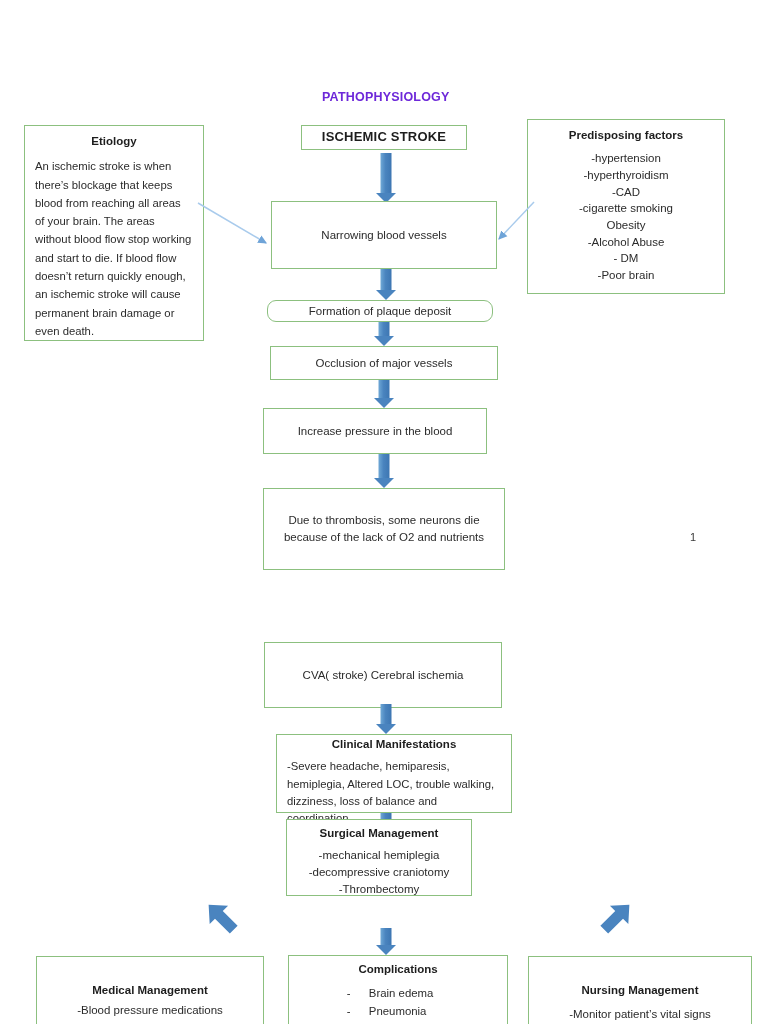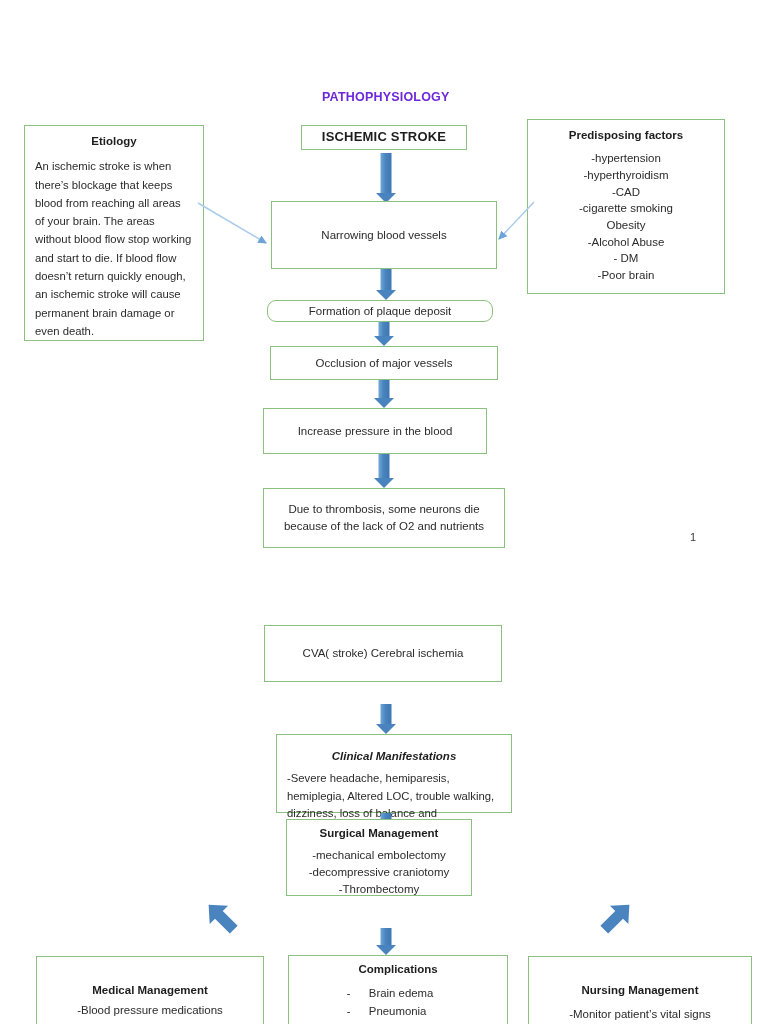"Due to thrombosis, some neurons" div.box { height: 60px -> 82px }
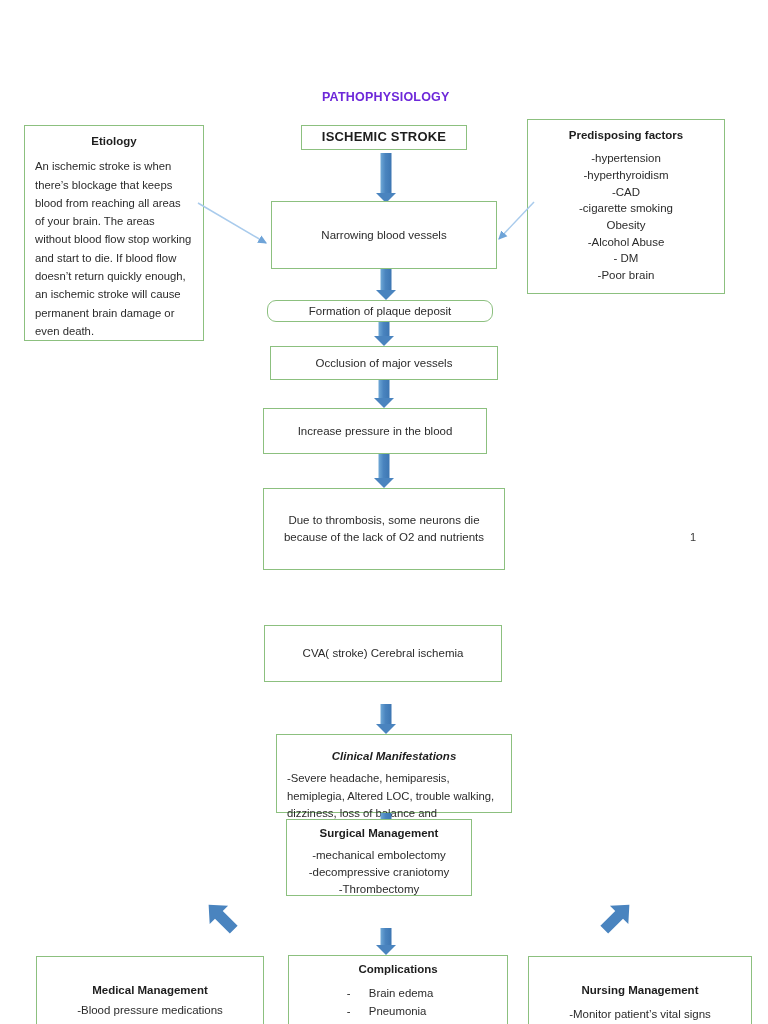"CVA( stroke) Cerebral ischemia" div.box { height: 57px -> 66px; top: 625px -> 642px }
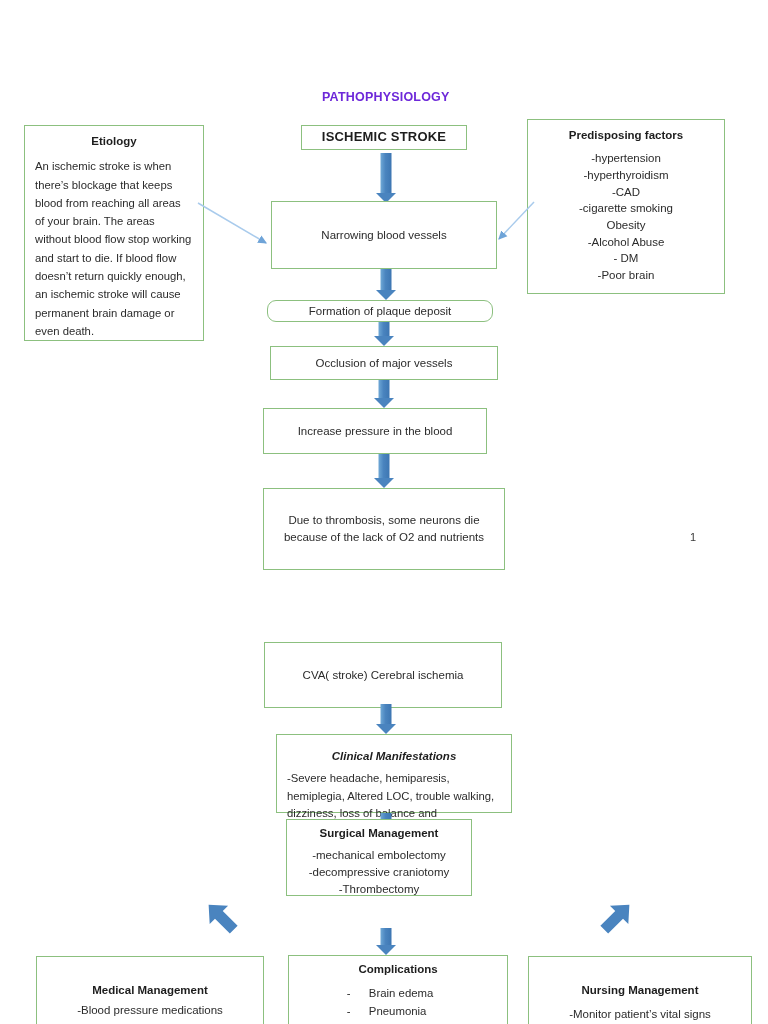"Clinical Manifestations" div.title { font-style: italic -> none; margin-top: 14px -> 2px }
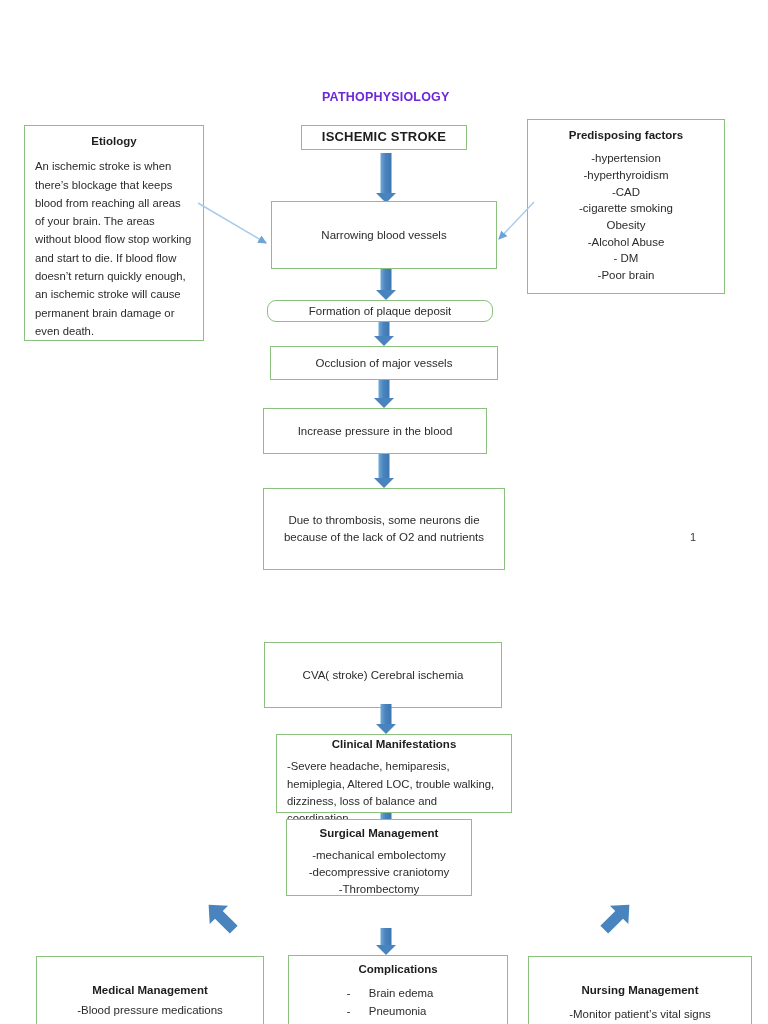"-mechanical embolectomy" div.line { text: embolectomy -> hemiplegia }
